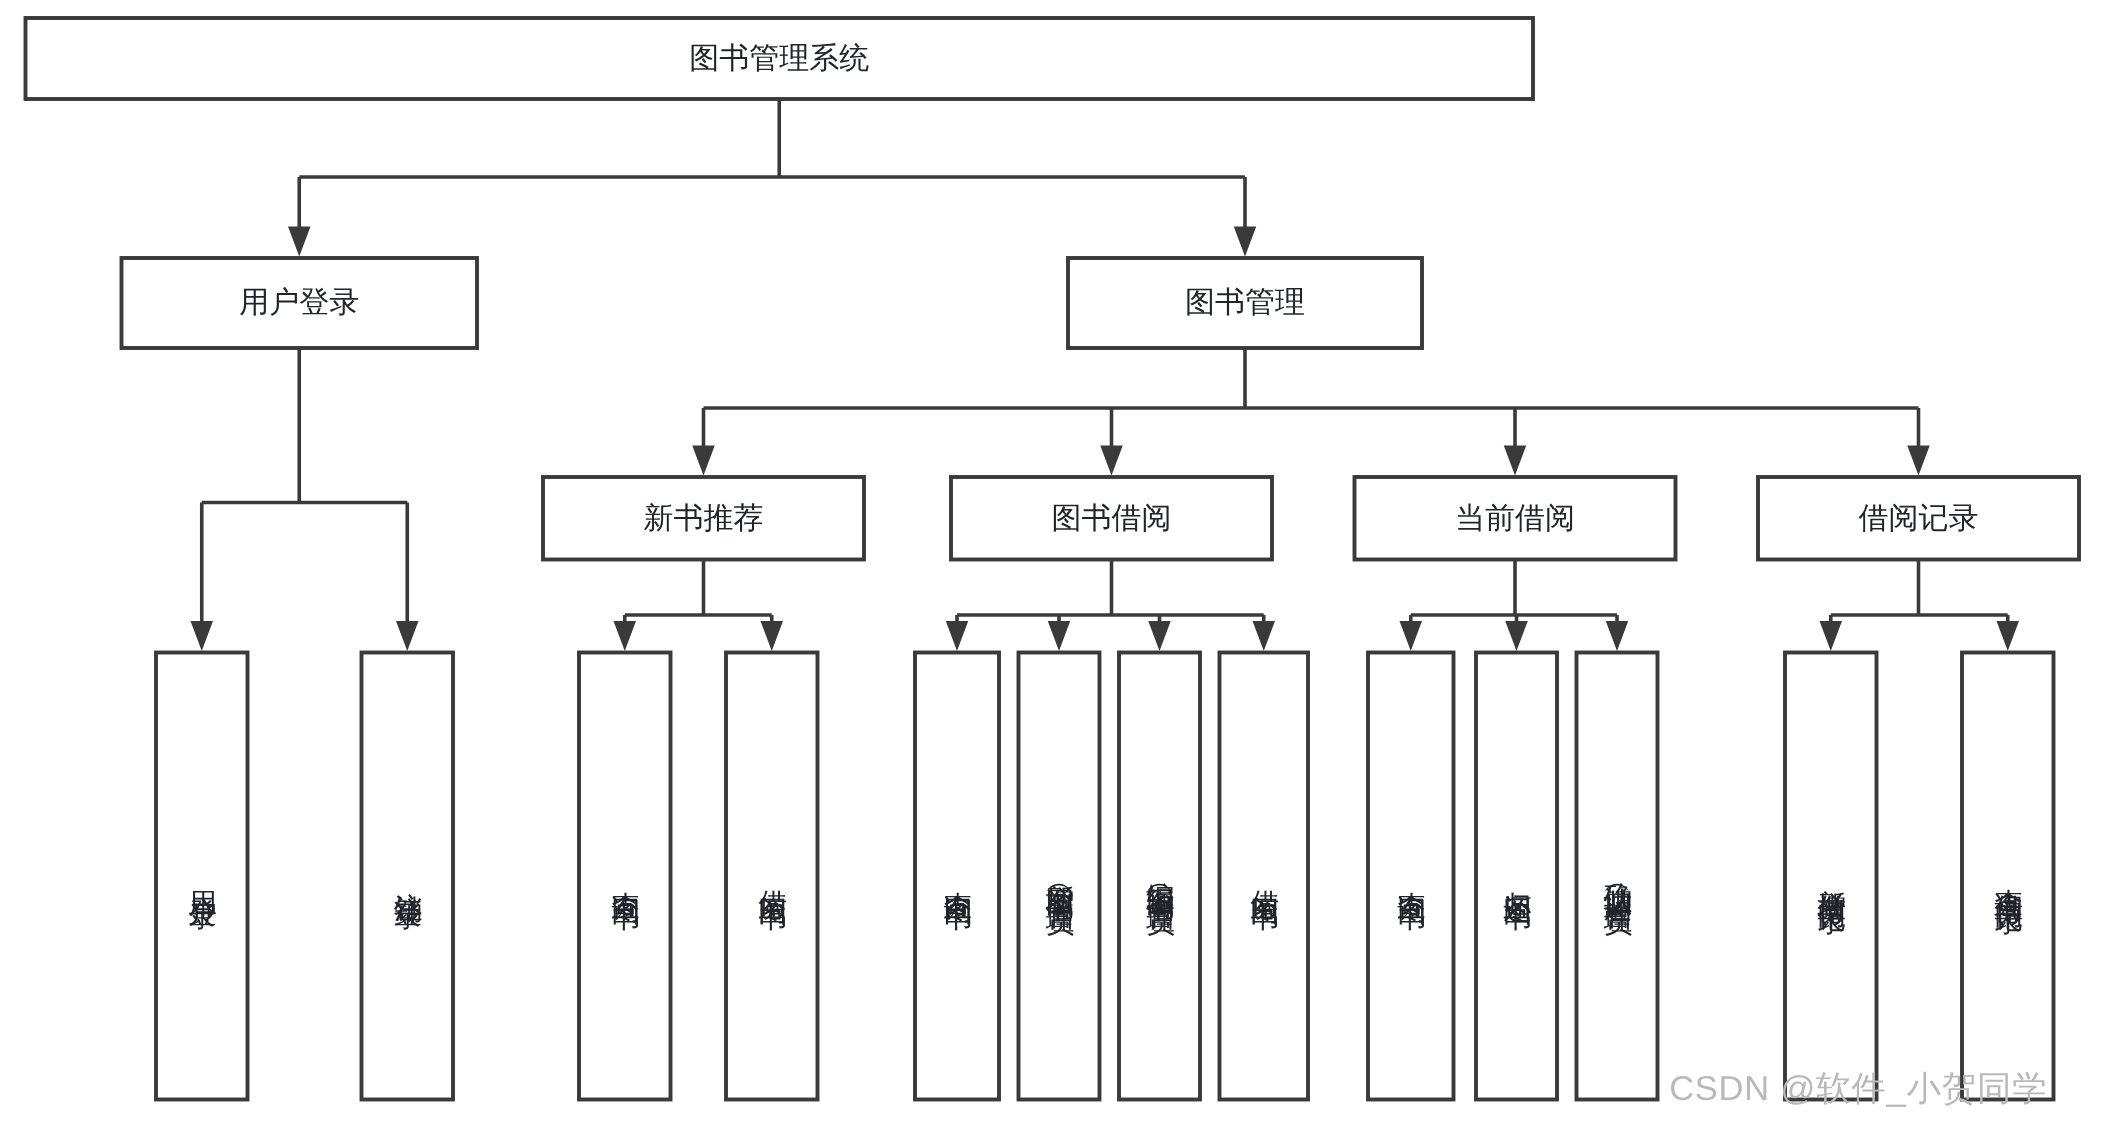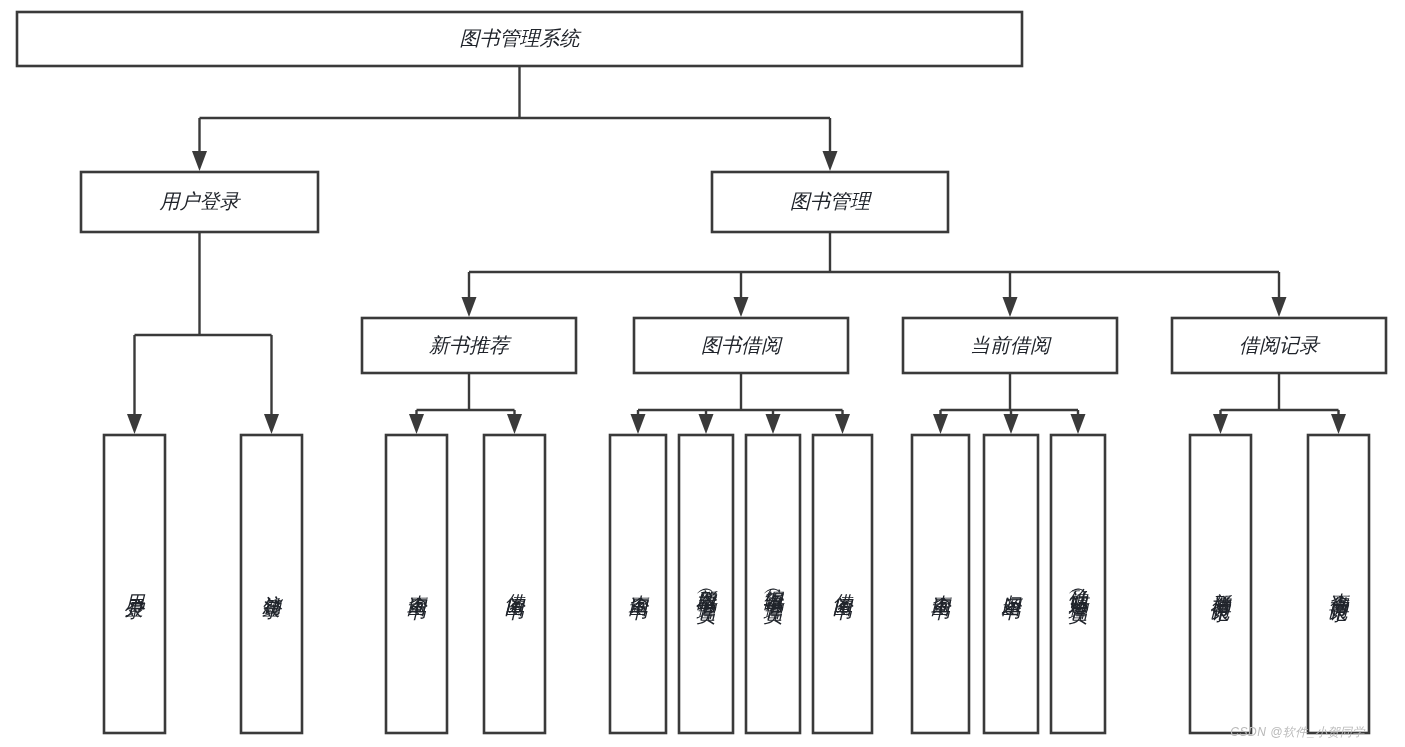"图书管理系统" #diagram-root { font-style: italic -> none }
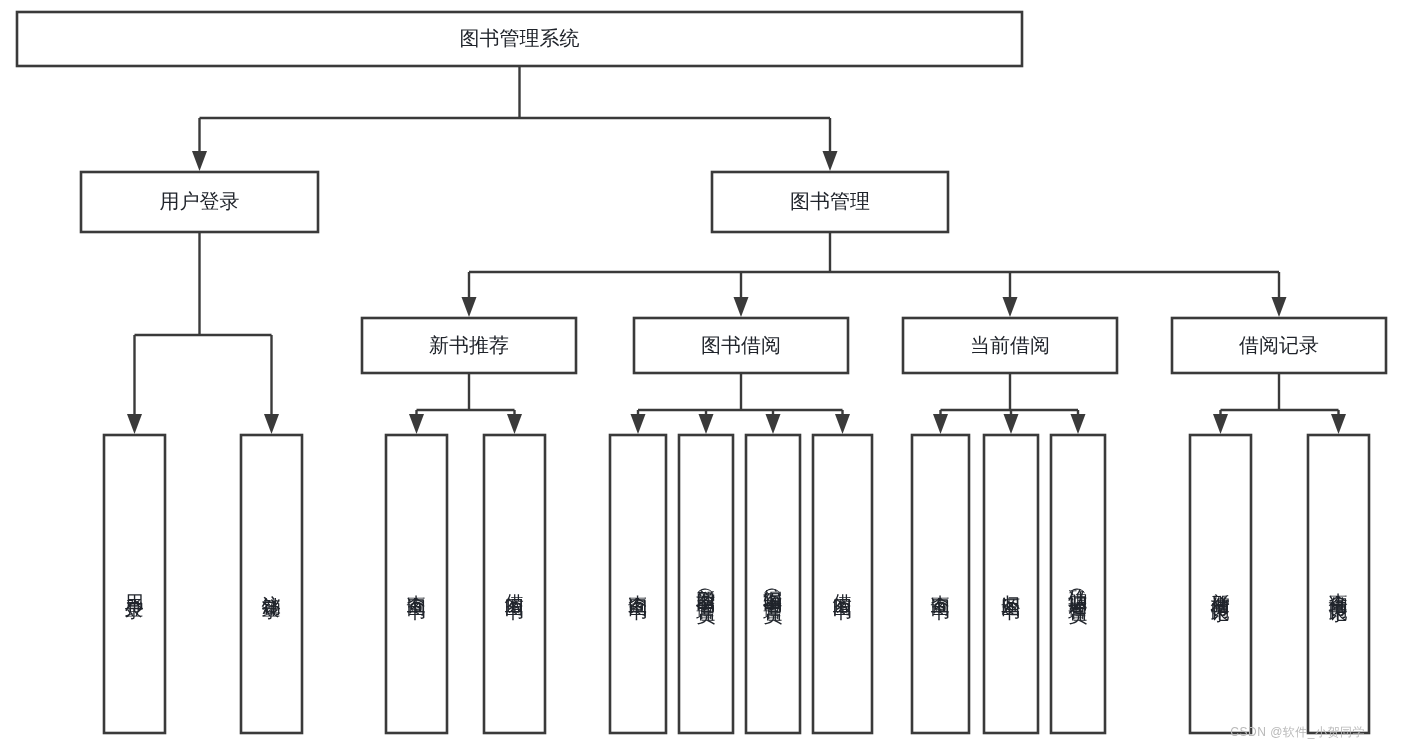"CSDN @软件_小贺同学" .watermark { font-size: 12px -> 23px }
